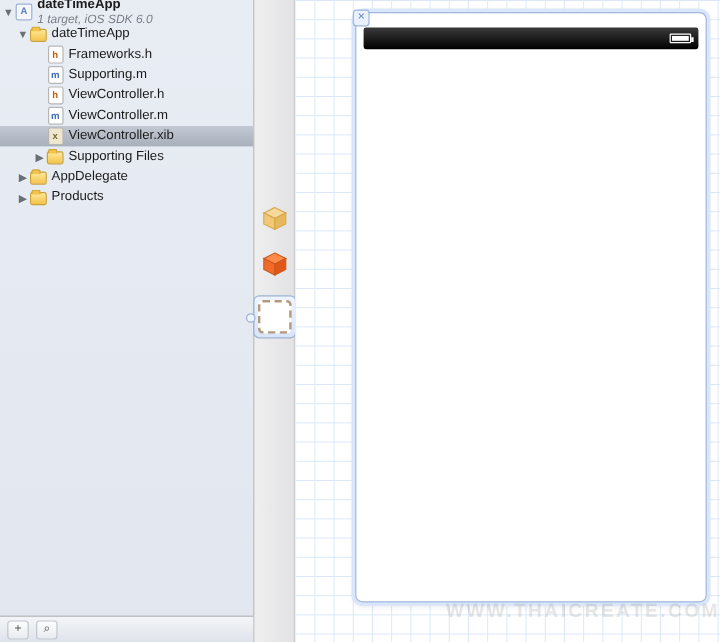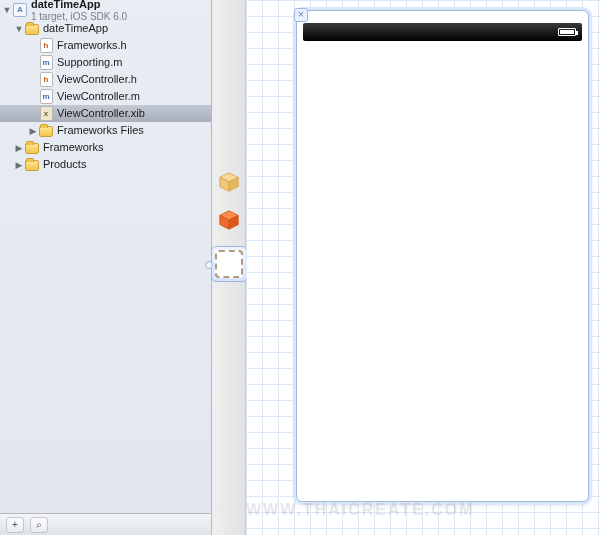"1 target, iOS SDK 6.0" .nav-row .sub { font-style: none -> italic }
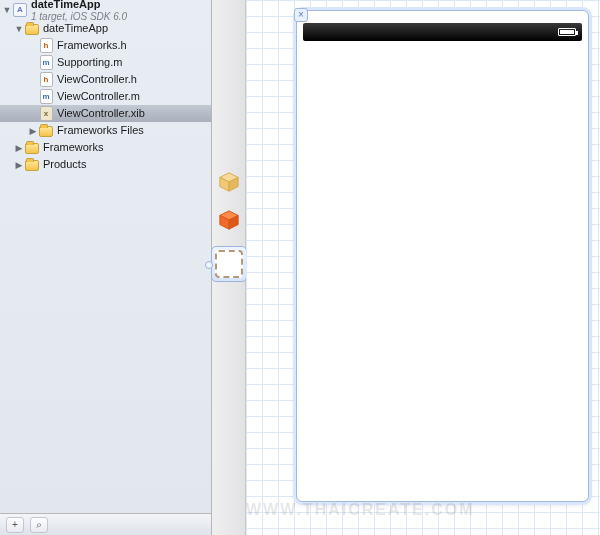"Frameworks Files" span.lbl { text: Frameworks -> Supporting }
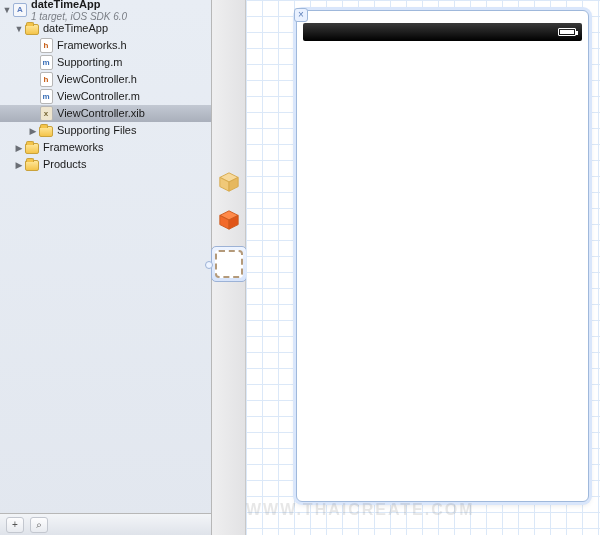"Frameworks" span.lbl { text: Frameworks -> AppDelegate }
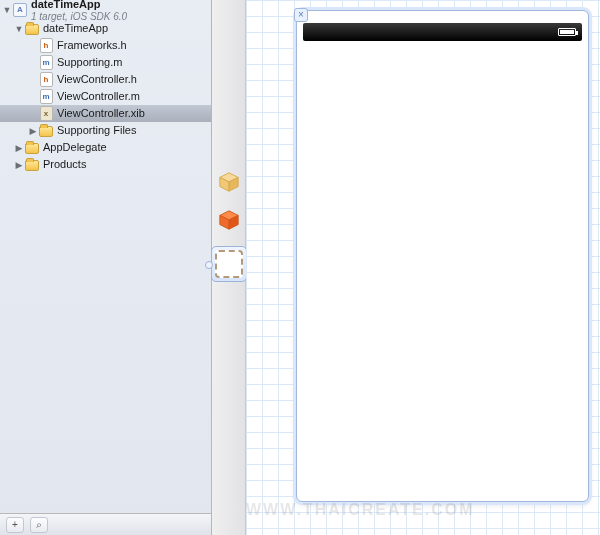"WWW.THAICREATE.COM" .watermark { text-align: left -> right }
